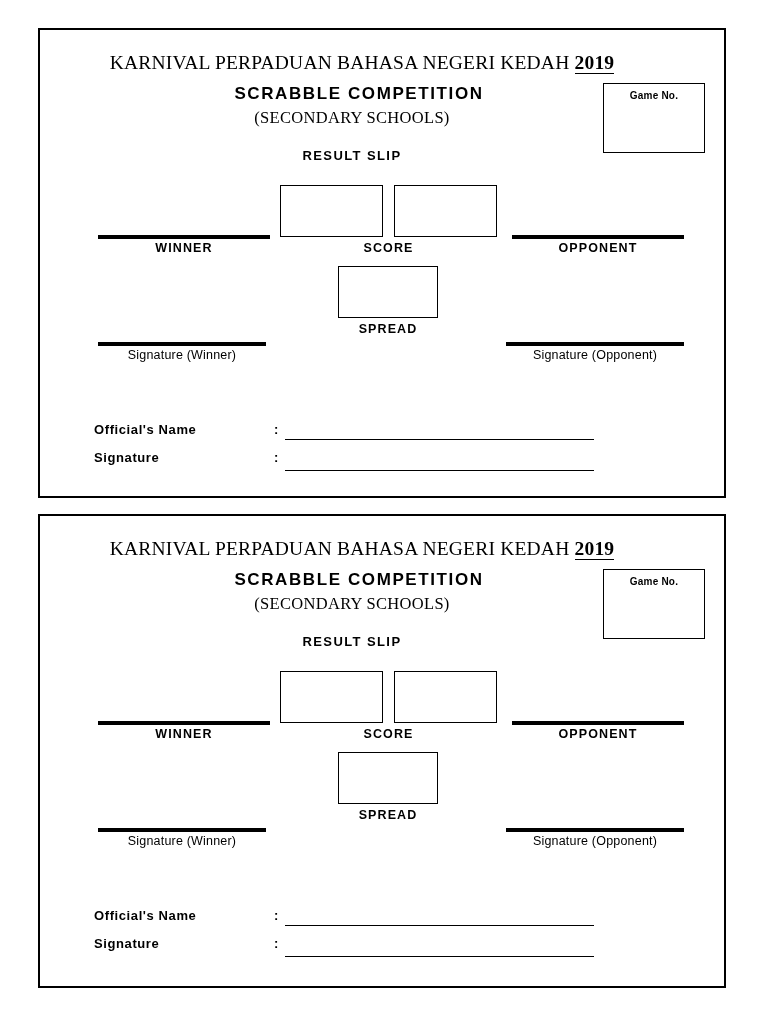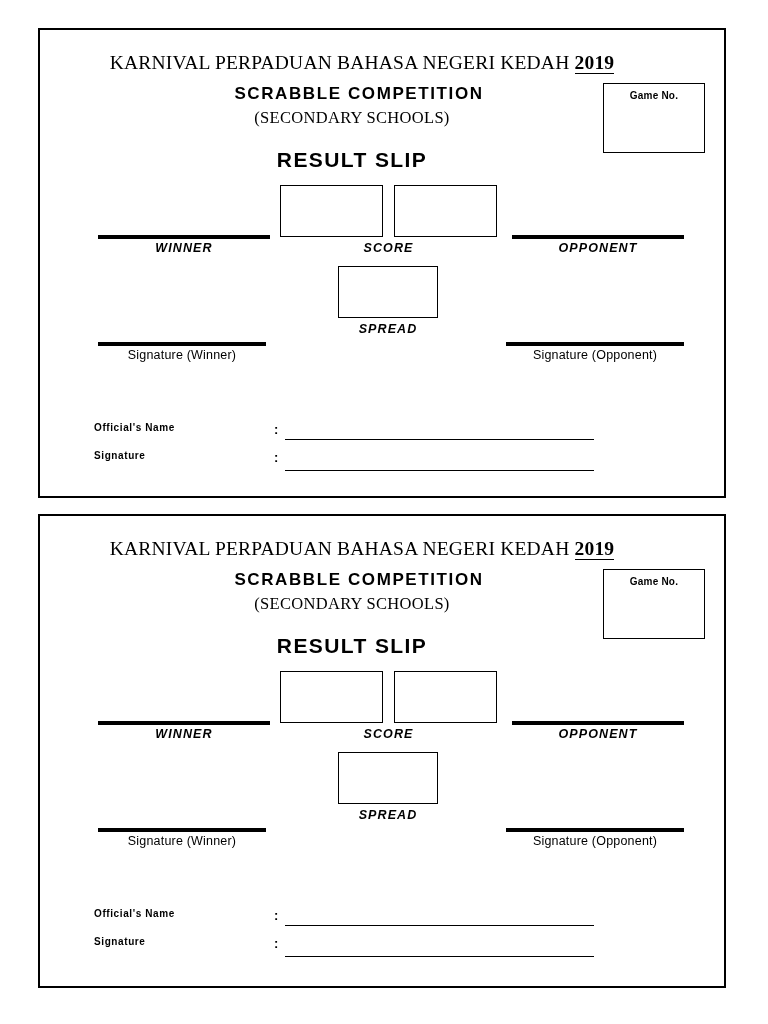"RESULT SLIP" .title-slip { font-size: 21px -> 13px }
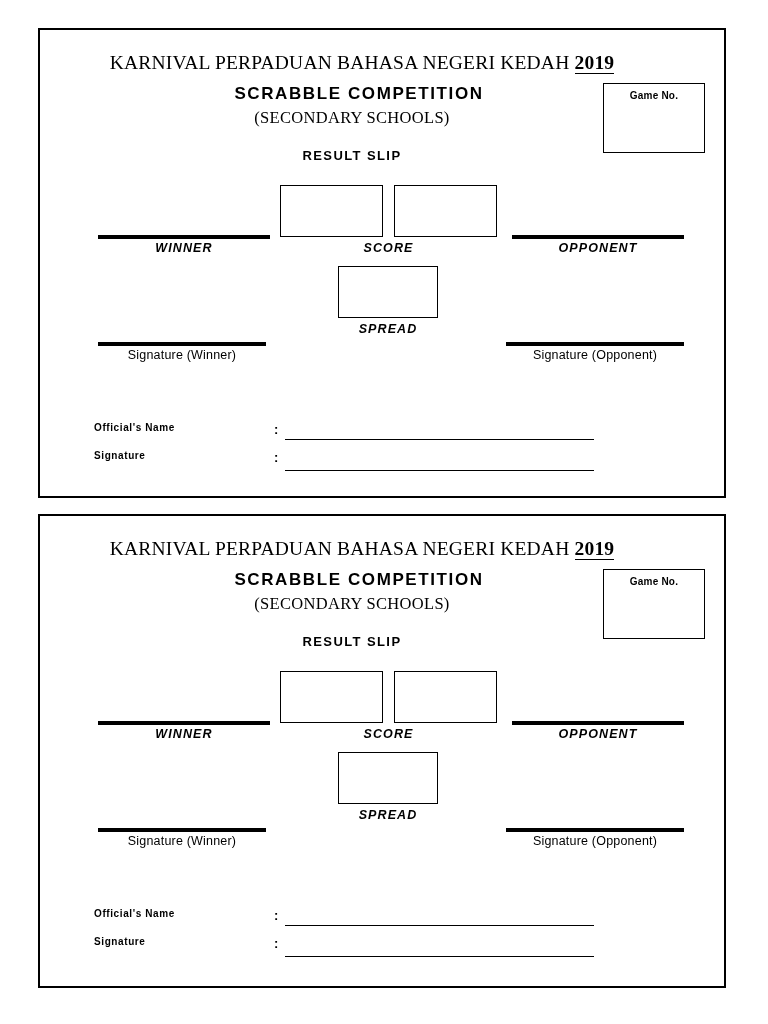"WINNER" .field-label { font-style: italic -> none }
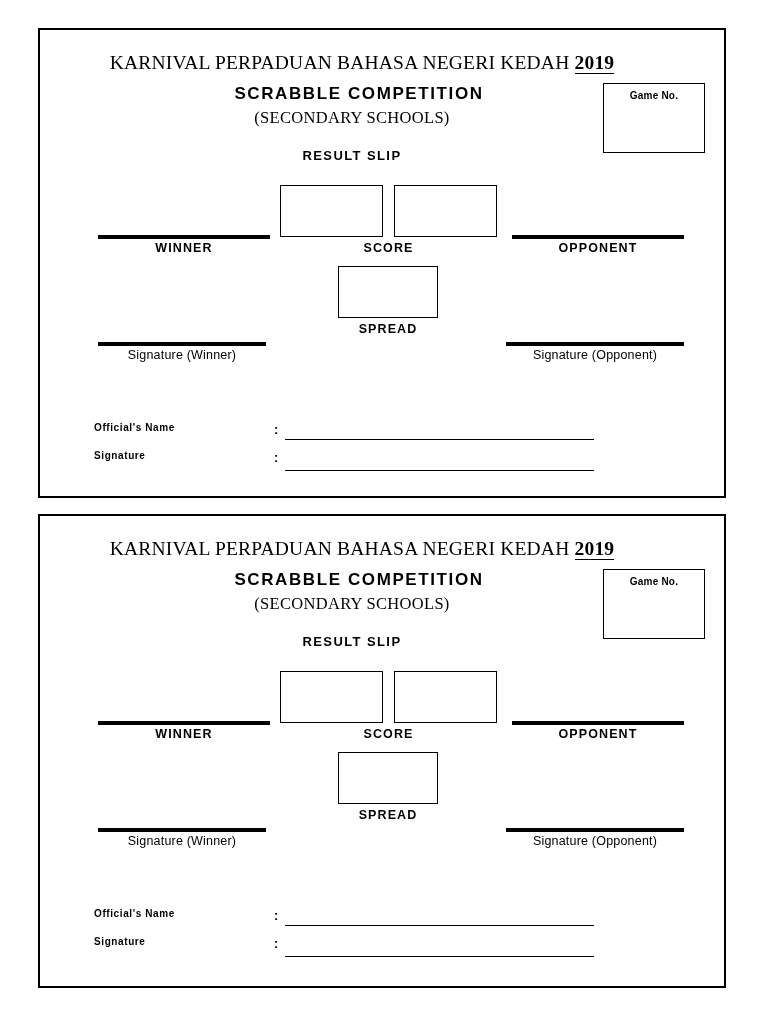"Official's Name" .official-label { font-size: 10px -> 13px }
